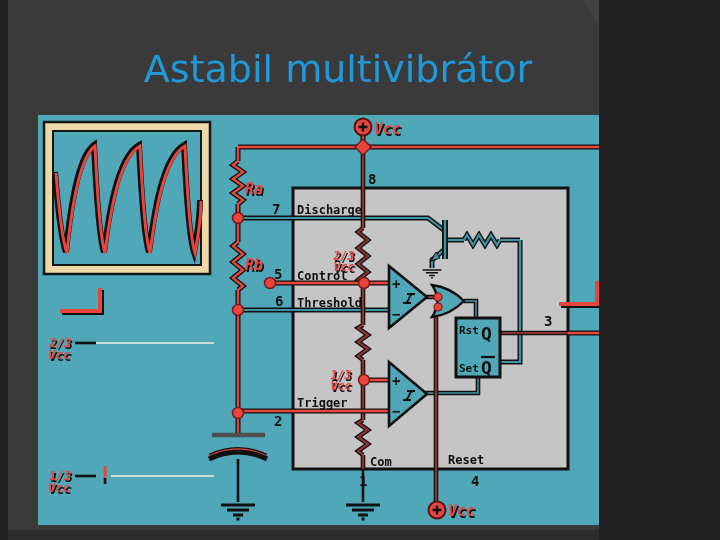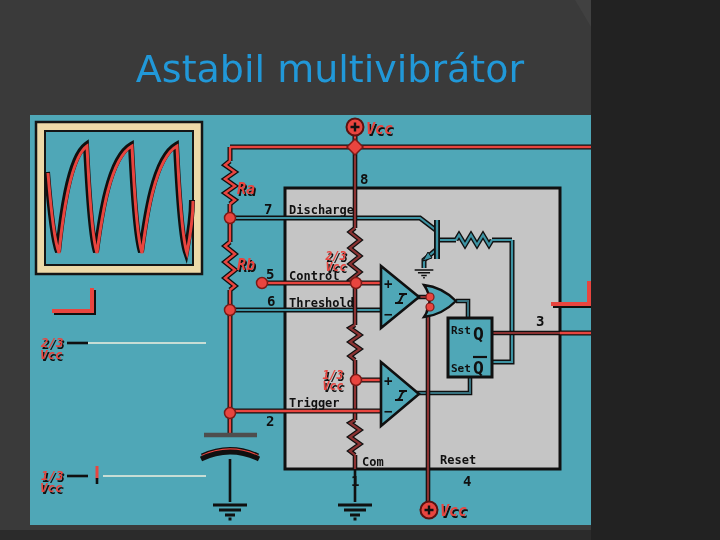"Astabil multivibrátor" #slide { padding-left: none -> 8px }
